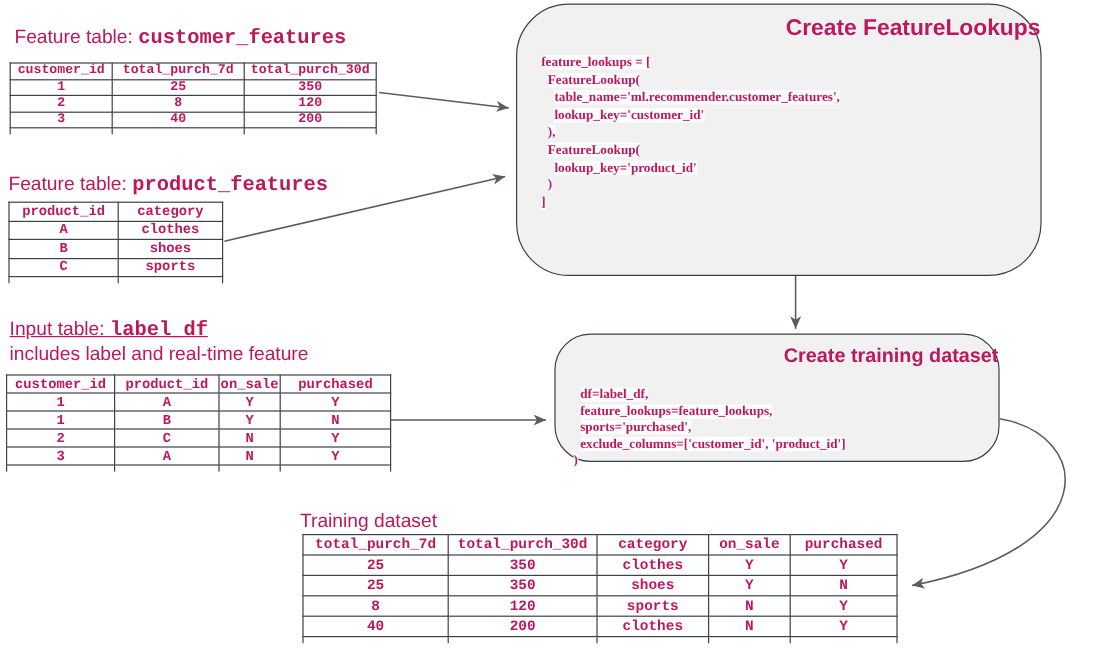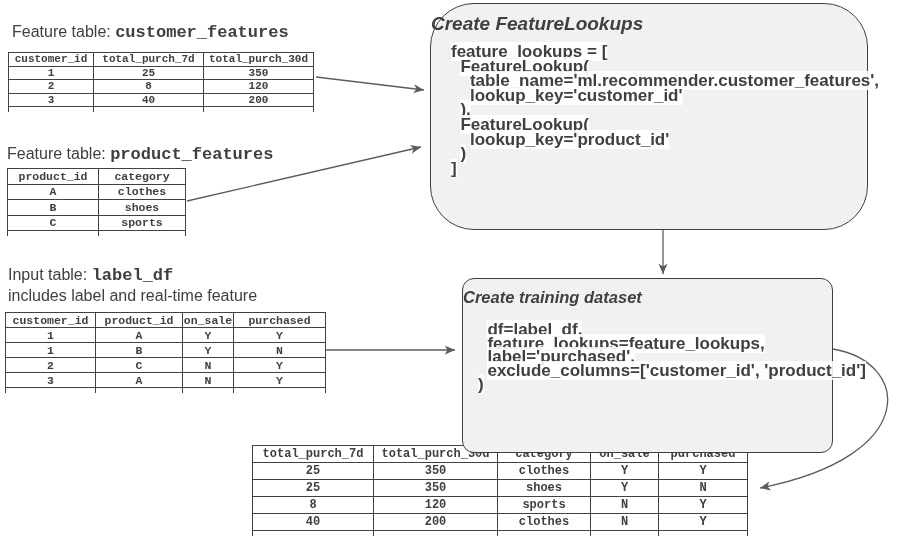"Feature table: customer_features" .canvas { color: #404040 -> #be185d }
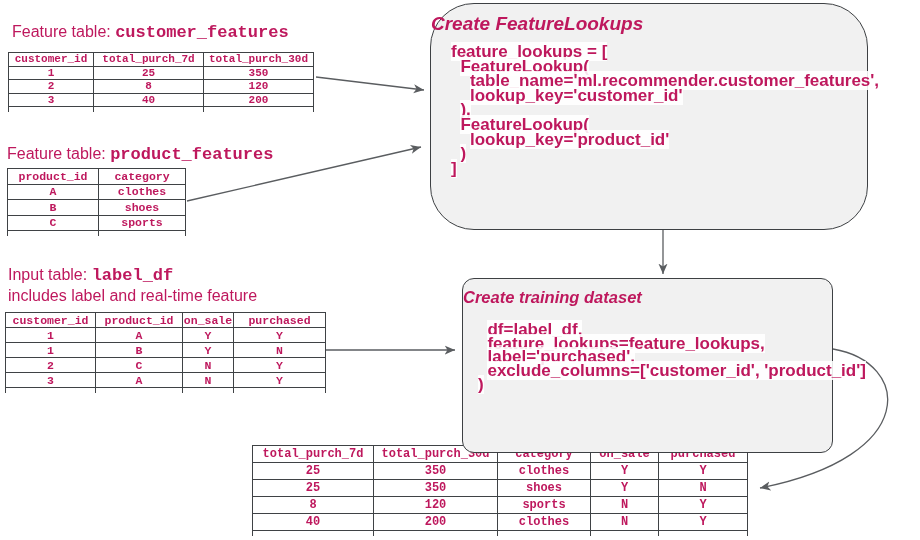"Create FeatureLookups" .box-title { font-style: italic -> none; text-align: left -> right }
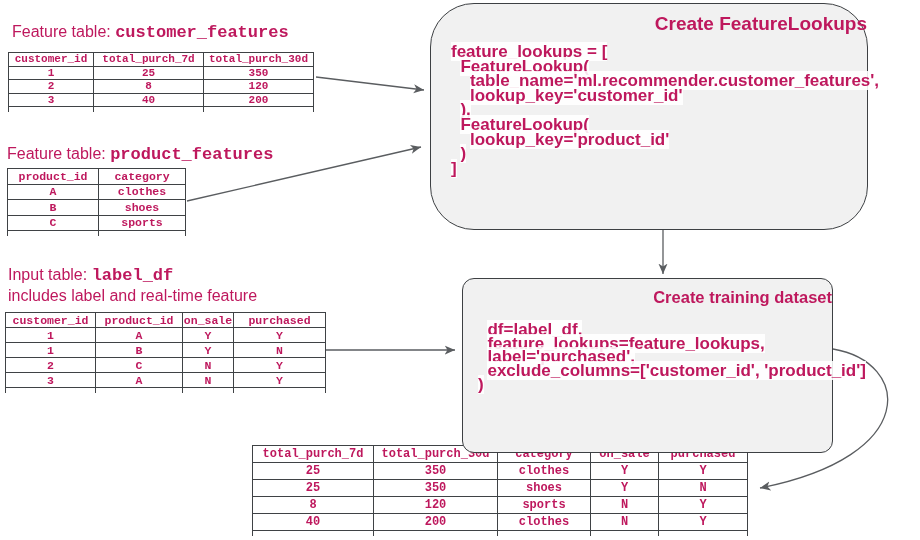"feature_lookups = [" .code { font-family: Liberation Sans, sans-serif -> Liberation Serif, serif; font-size: 17px -> 11px }
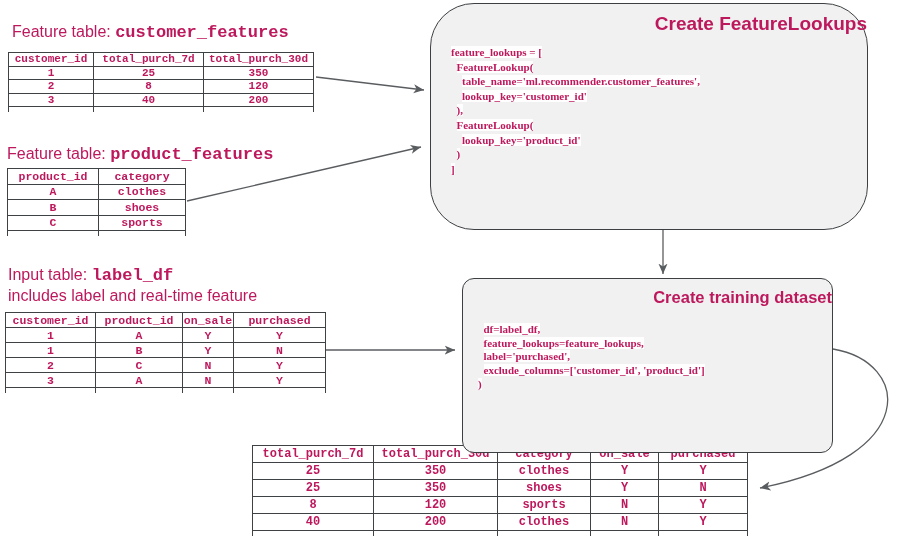"Input table: label_df" .lbl-title { text-decoration: none -> underline }
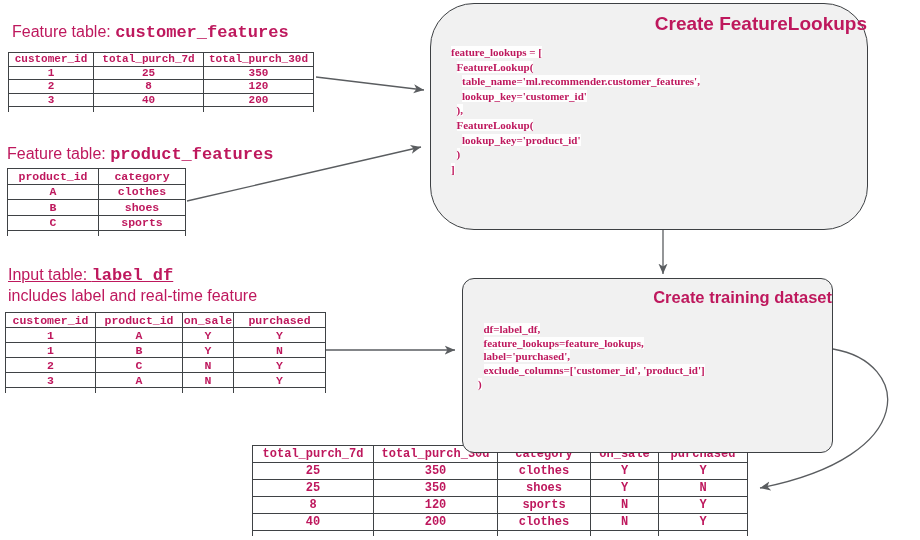"Create training dataset" .box2 { border-radius: 12px -> 30px; height: 175px -> 107px }
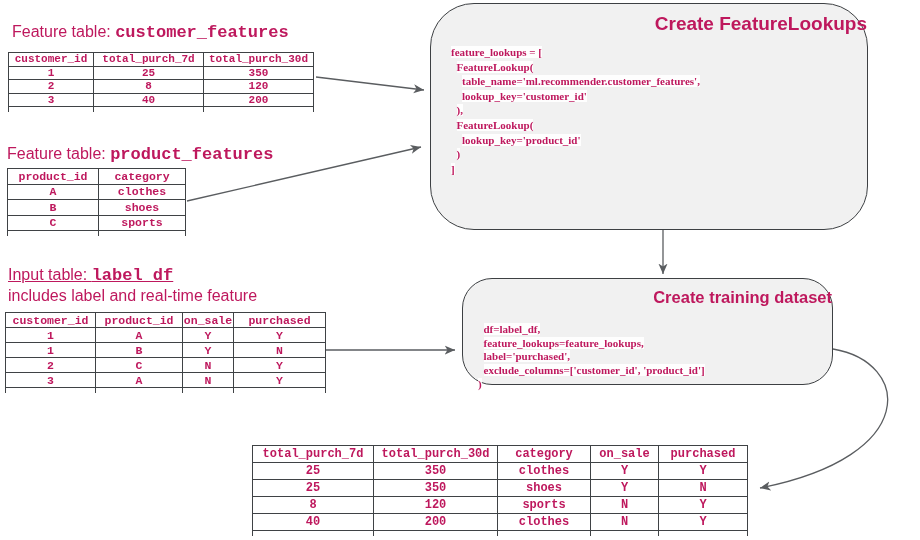"label='purchased'," span.hl { text: label -> sports }
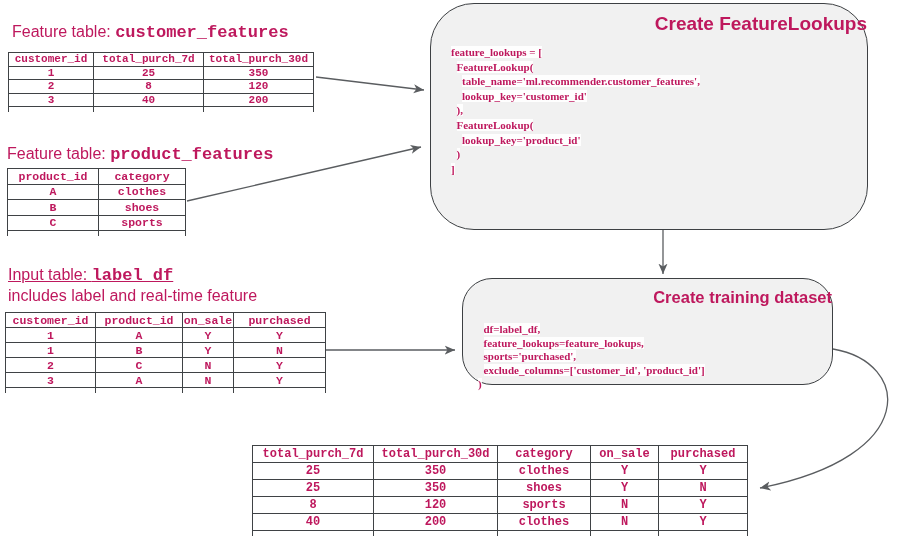"Training dataset" div.sec { html: none -> <div>Training dataset</div> }
